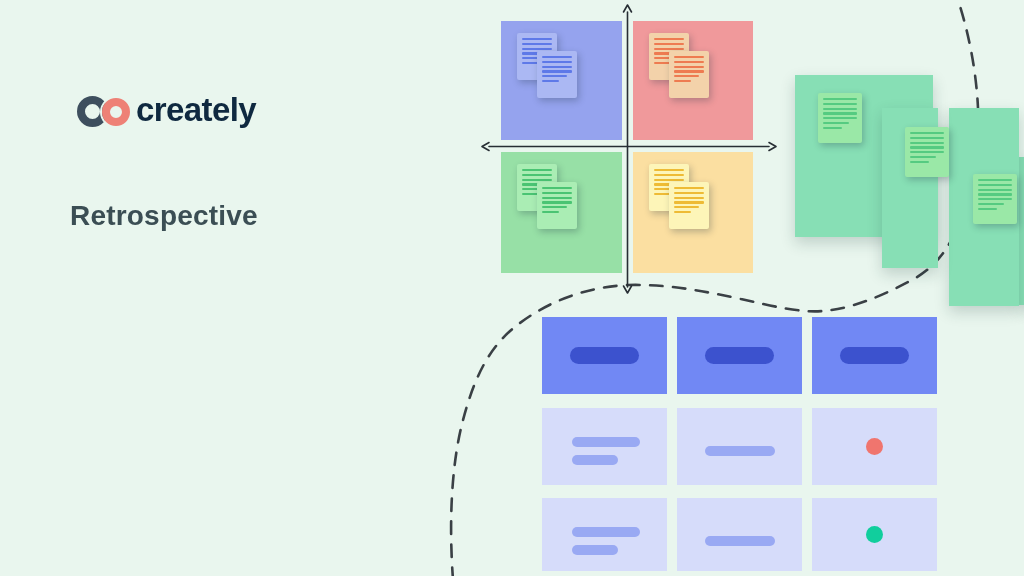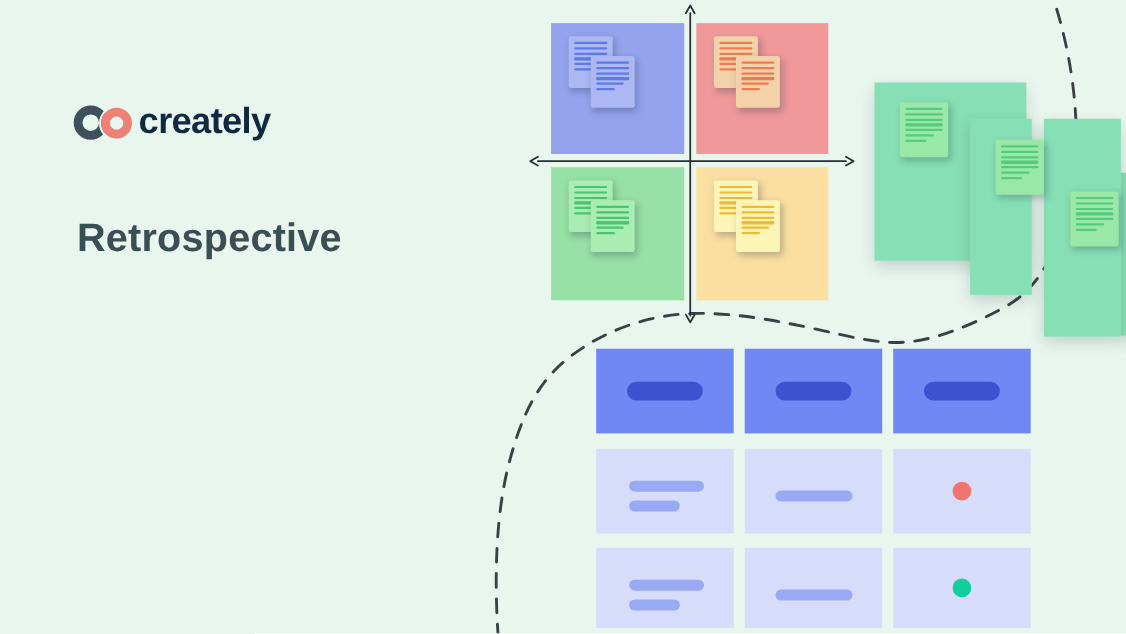"creately" .logo-lockup { left: 67px -> 77px }
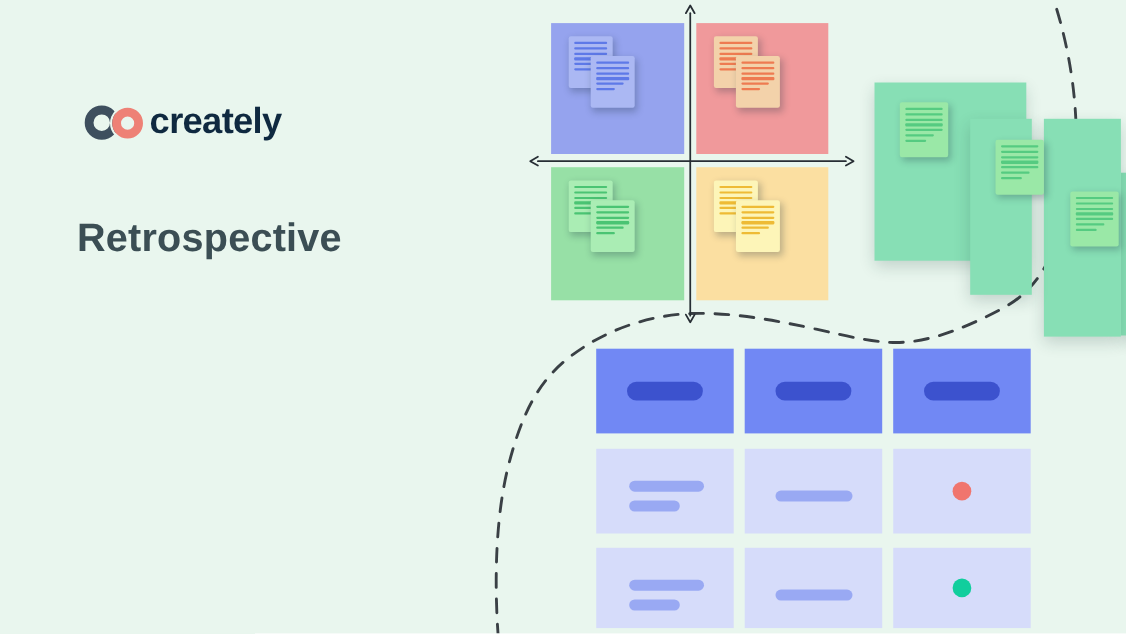"Retrospective" .headline { font-size: 36px -> 28px }
